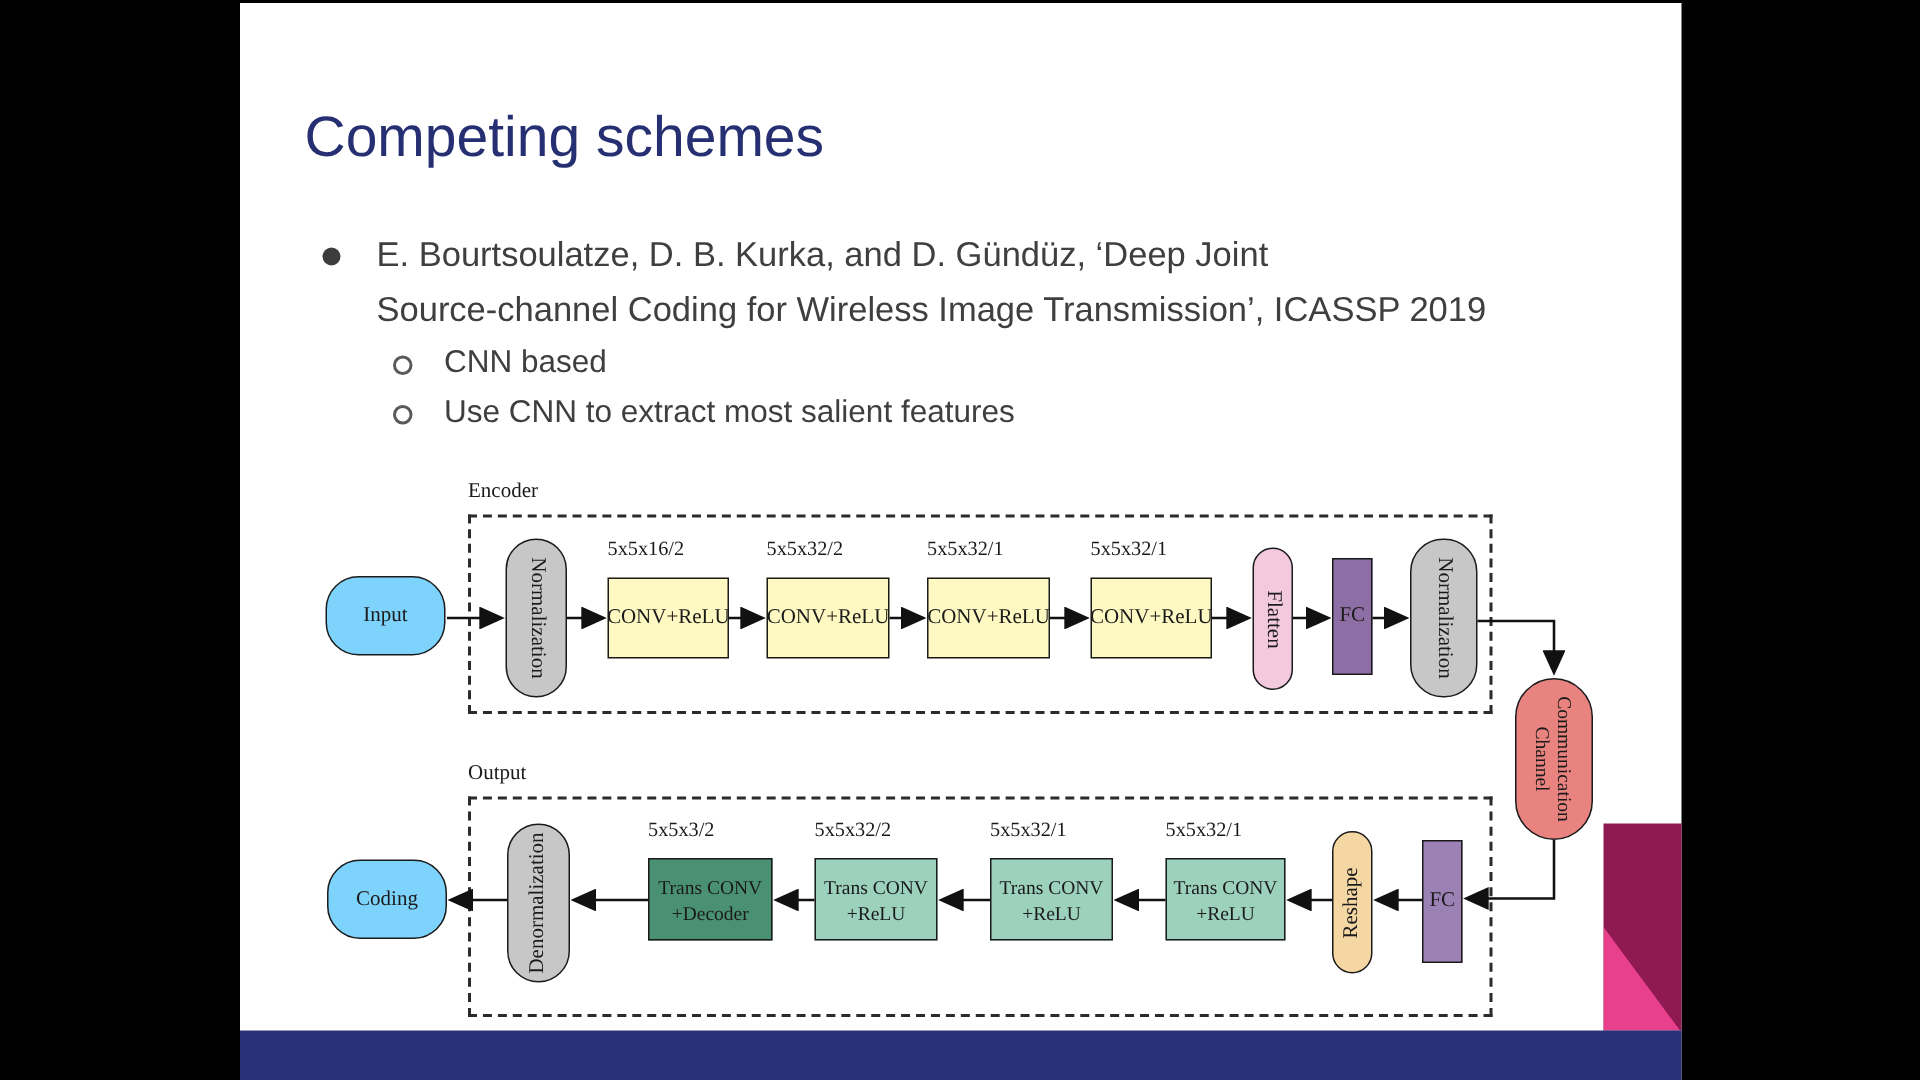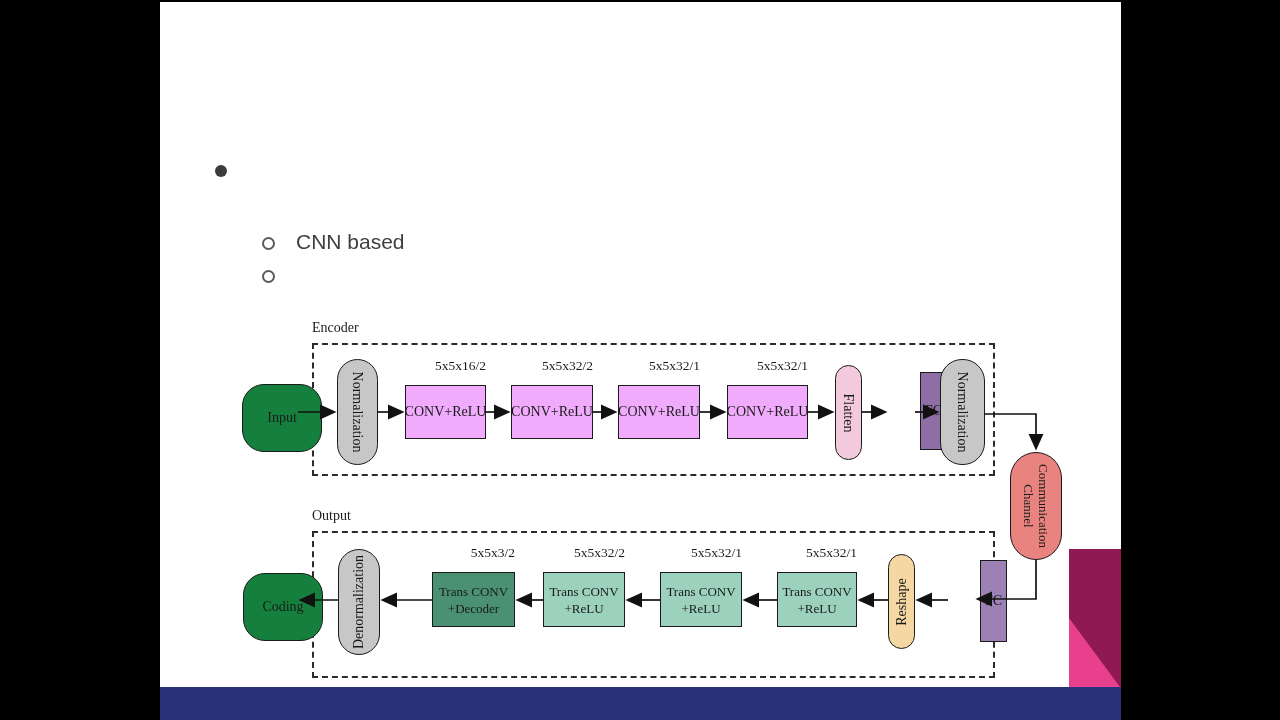"Competing schemes" div.title { html: none -> <div>Competing schemes</div> }
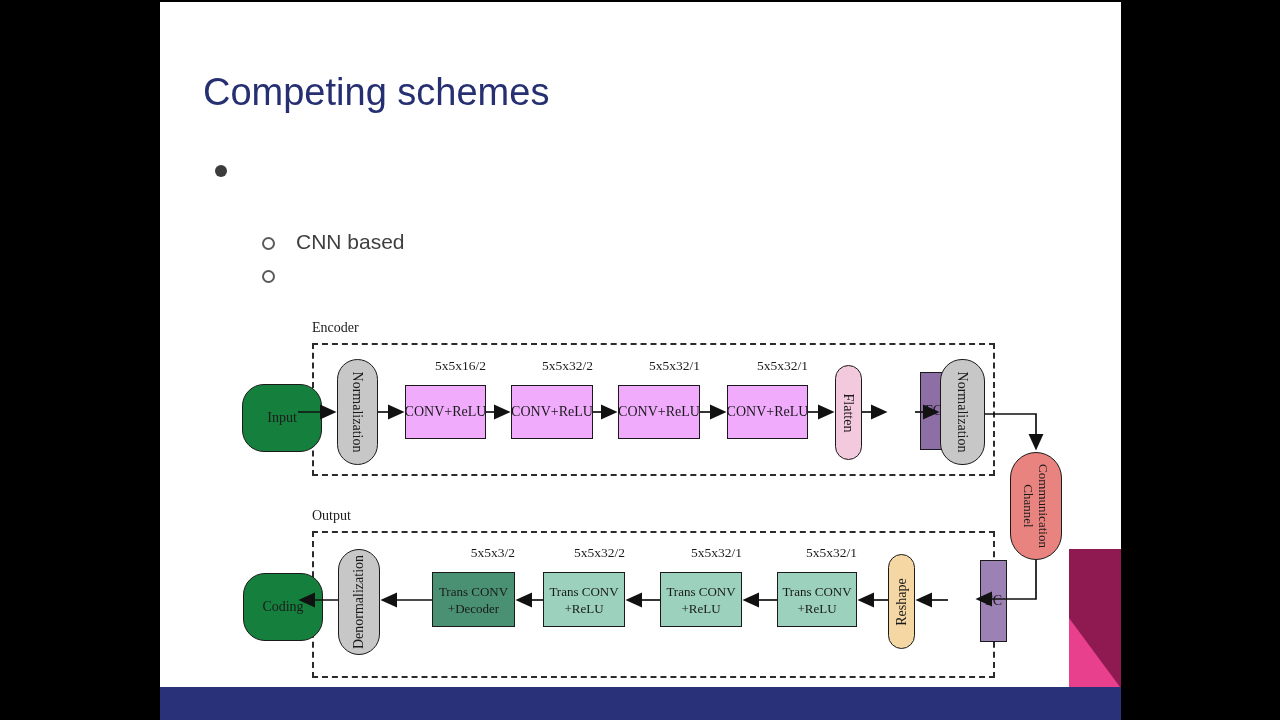"E. Bourtsoulatze, D. B. Kurka," div { html: none -> <div>E. Bourtsoulatze, D. B. Kurka, and D. Gündüz, ‘Deep Joint</div> }
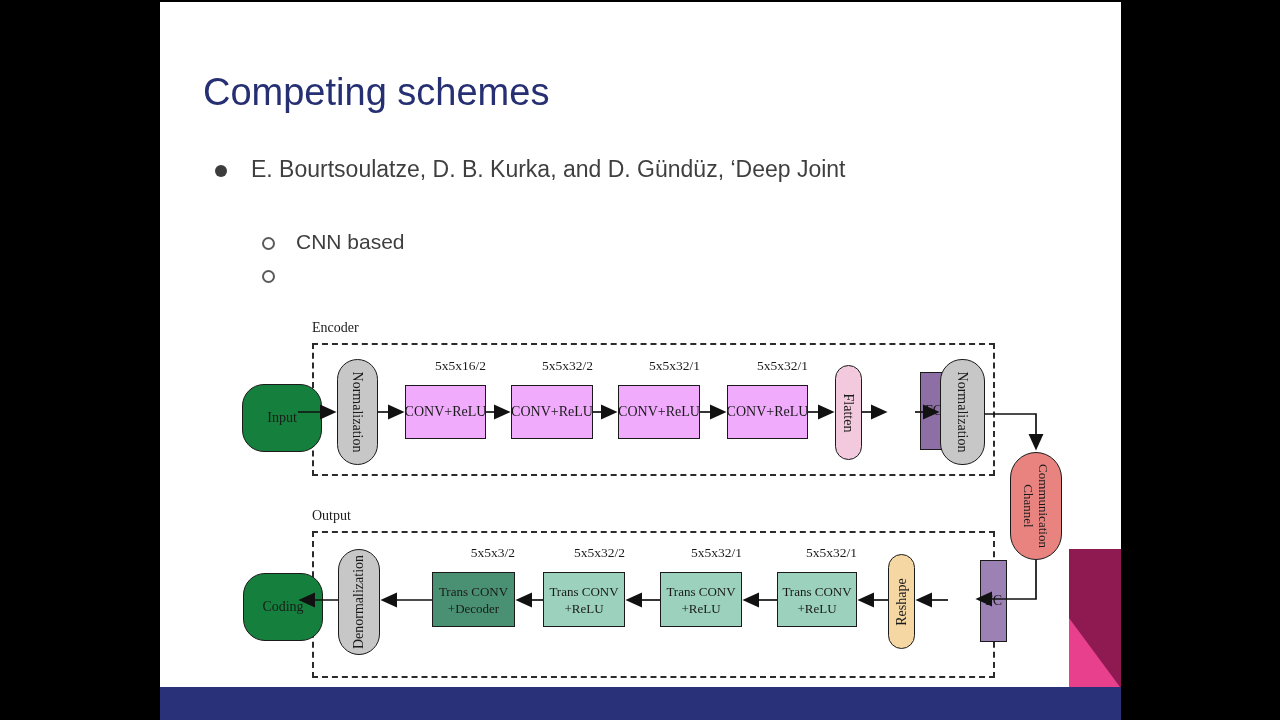"Source-channel Coding for Wireless Image" div { html: none -> <div>Source-channel Coding for Wireless Image Transmission’, ICASSP 2019</div> }
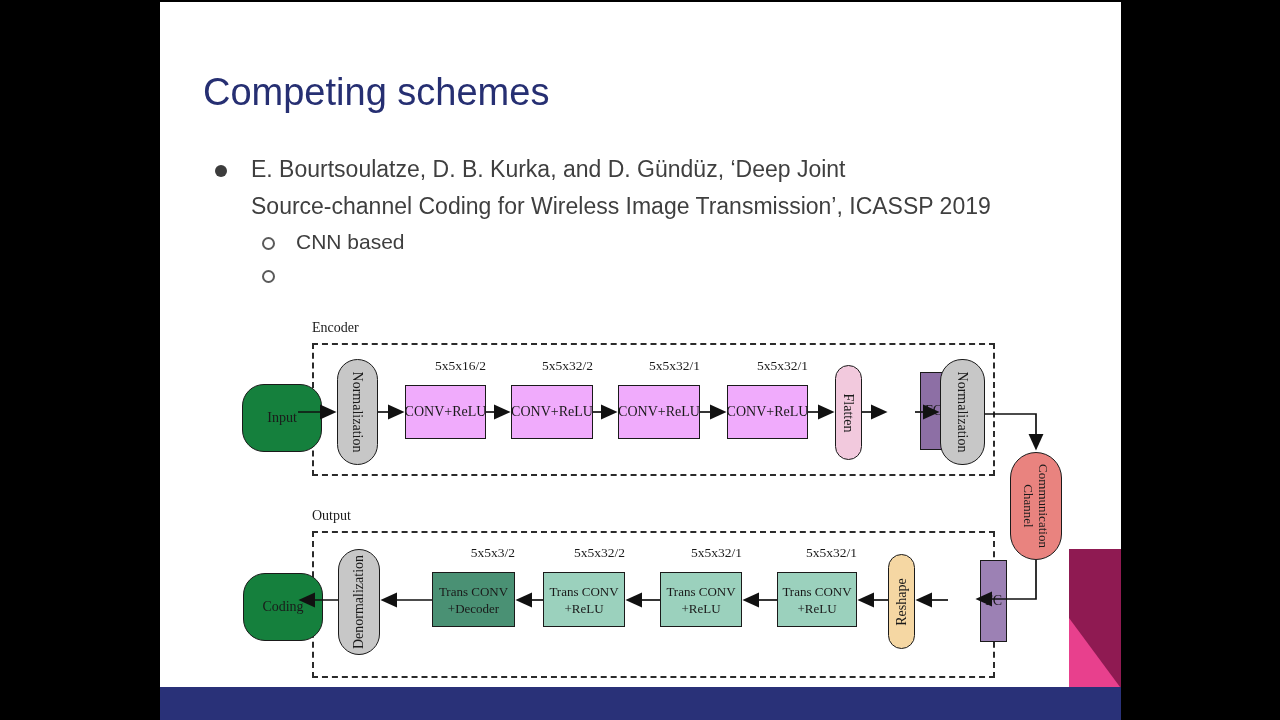"Use CNN to extract most" div.sub-text { html: none -> <div>Use CNN to extract most salient features</div> }
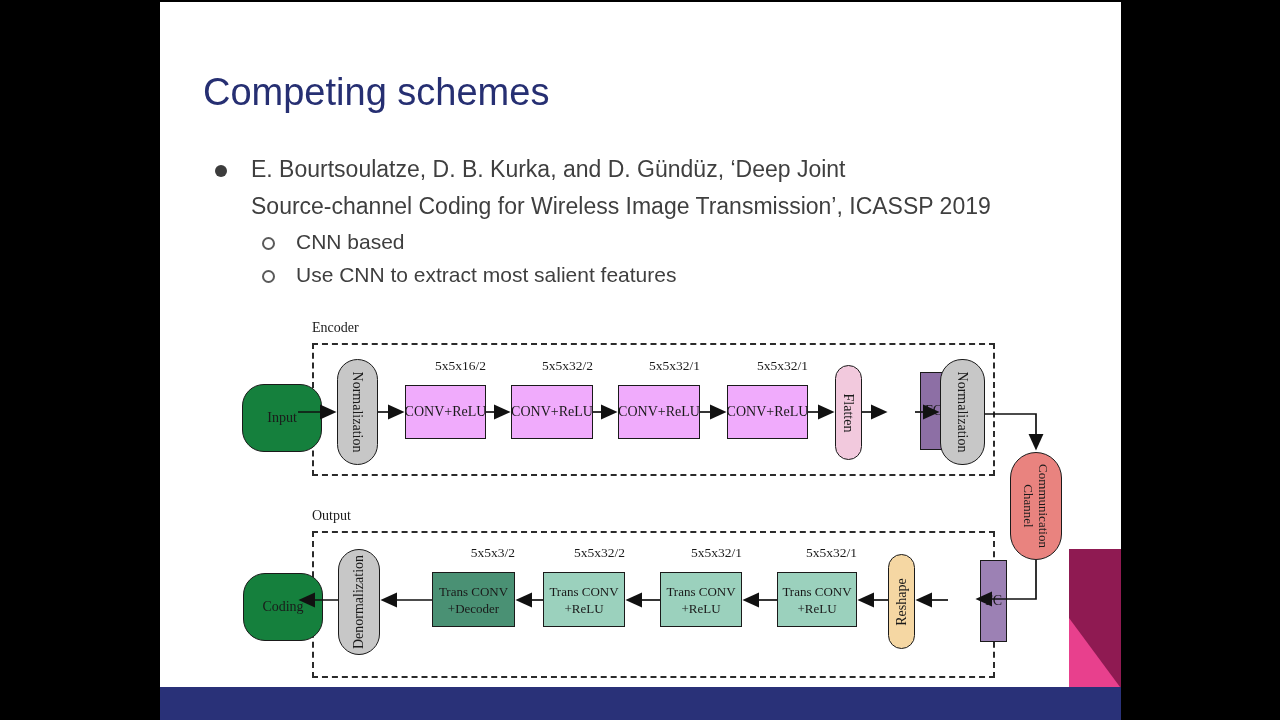"5x5x16/2" .blk-label { text-align: right -> left }
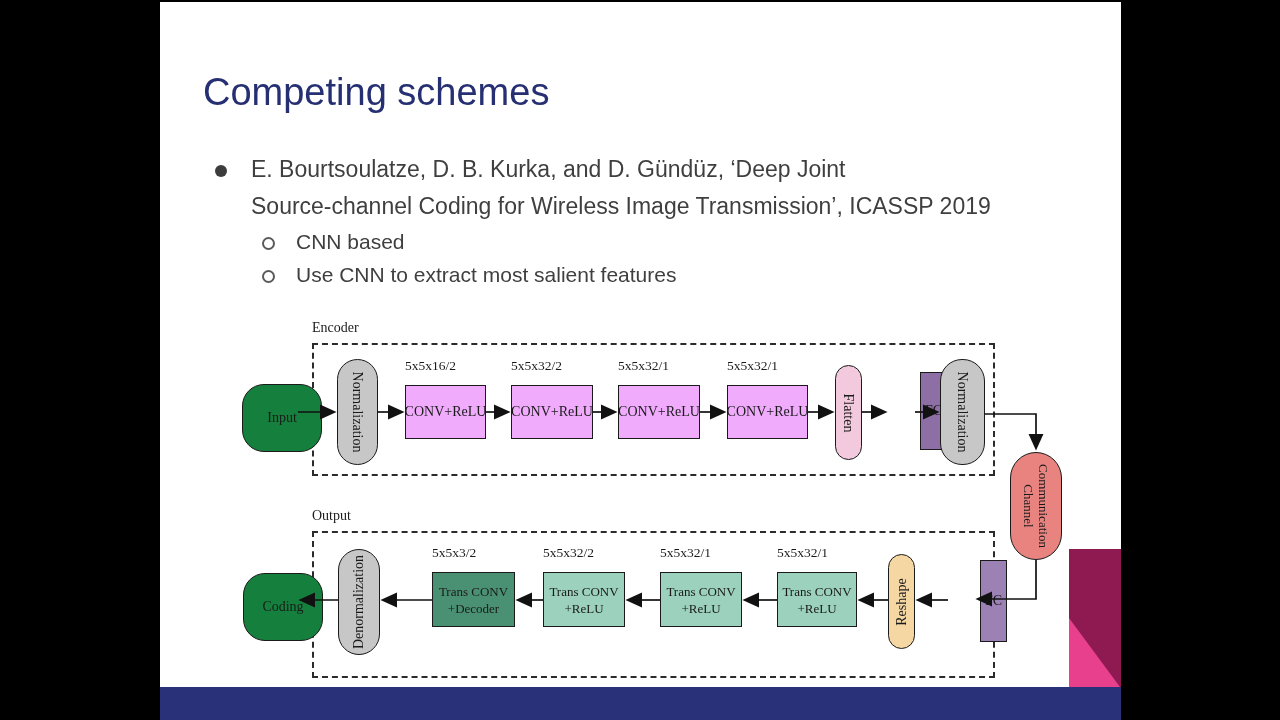"Input" .io { background: #15803d -> #7dd3fc; height: 68px -> 53px; margin-left: 25px -> none }
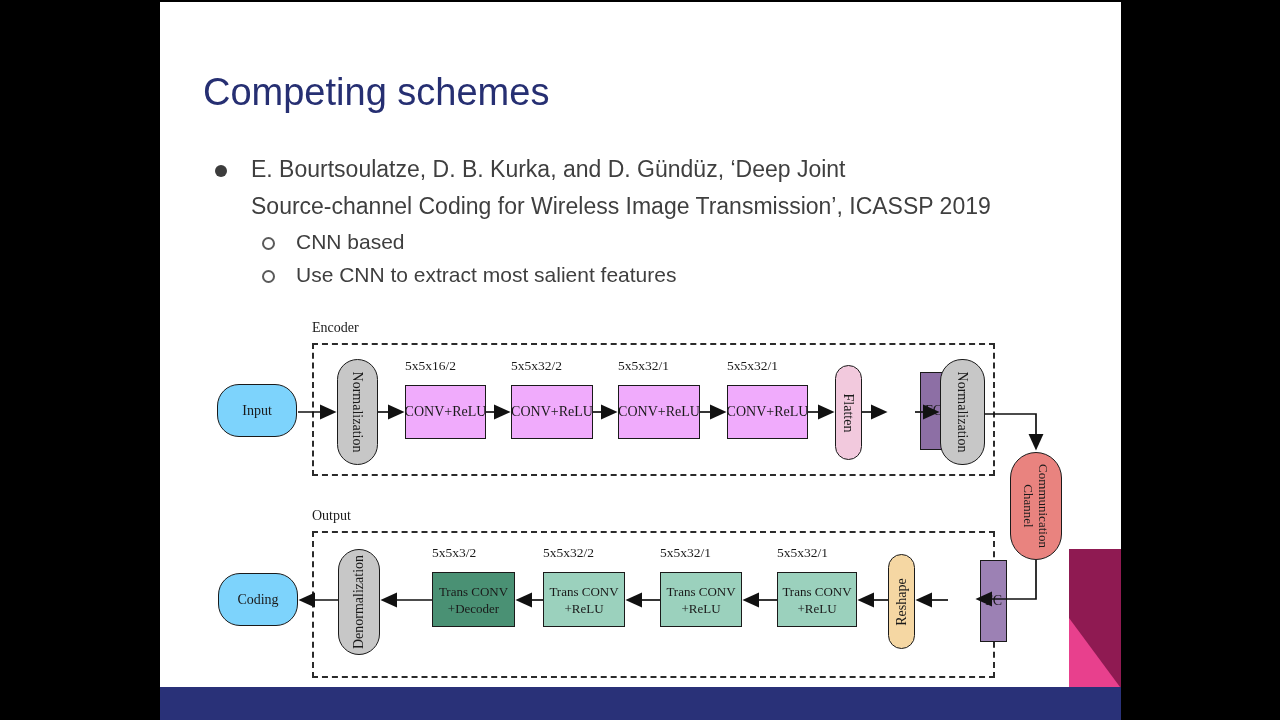"CONV+ReLU" .conv { background: #f0abfc -> #fef9c3 }
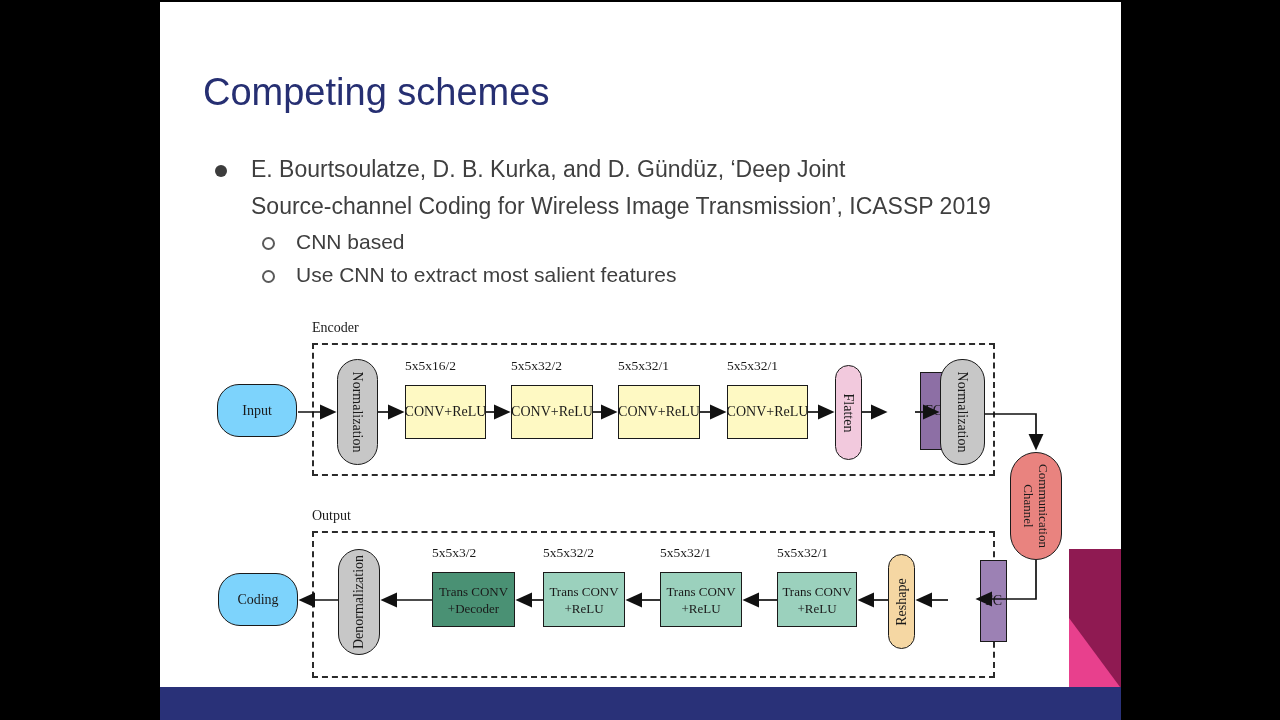"FC" .fcbox { margin-left: 32px -> none }
